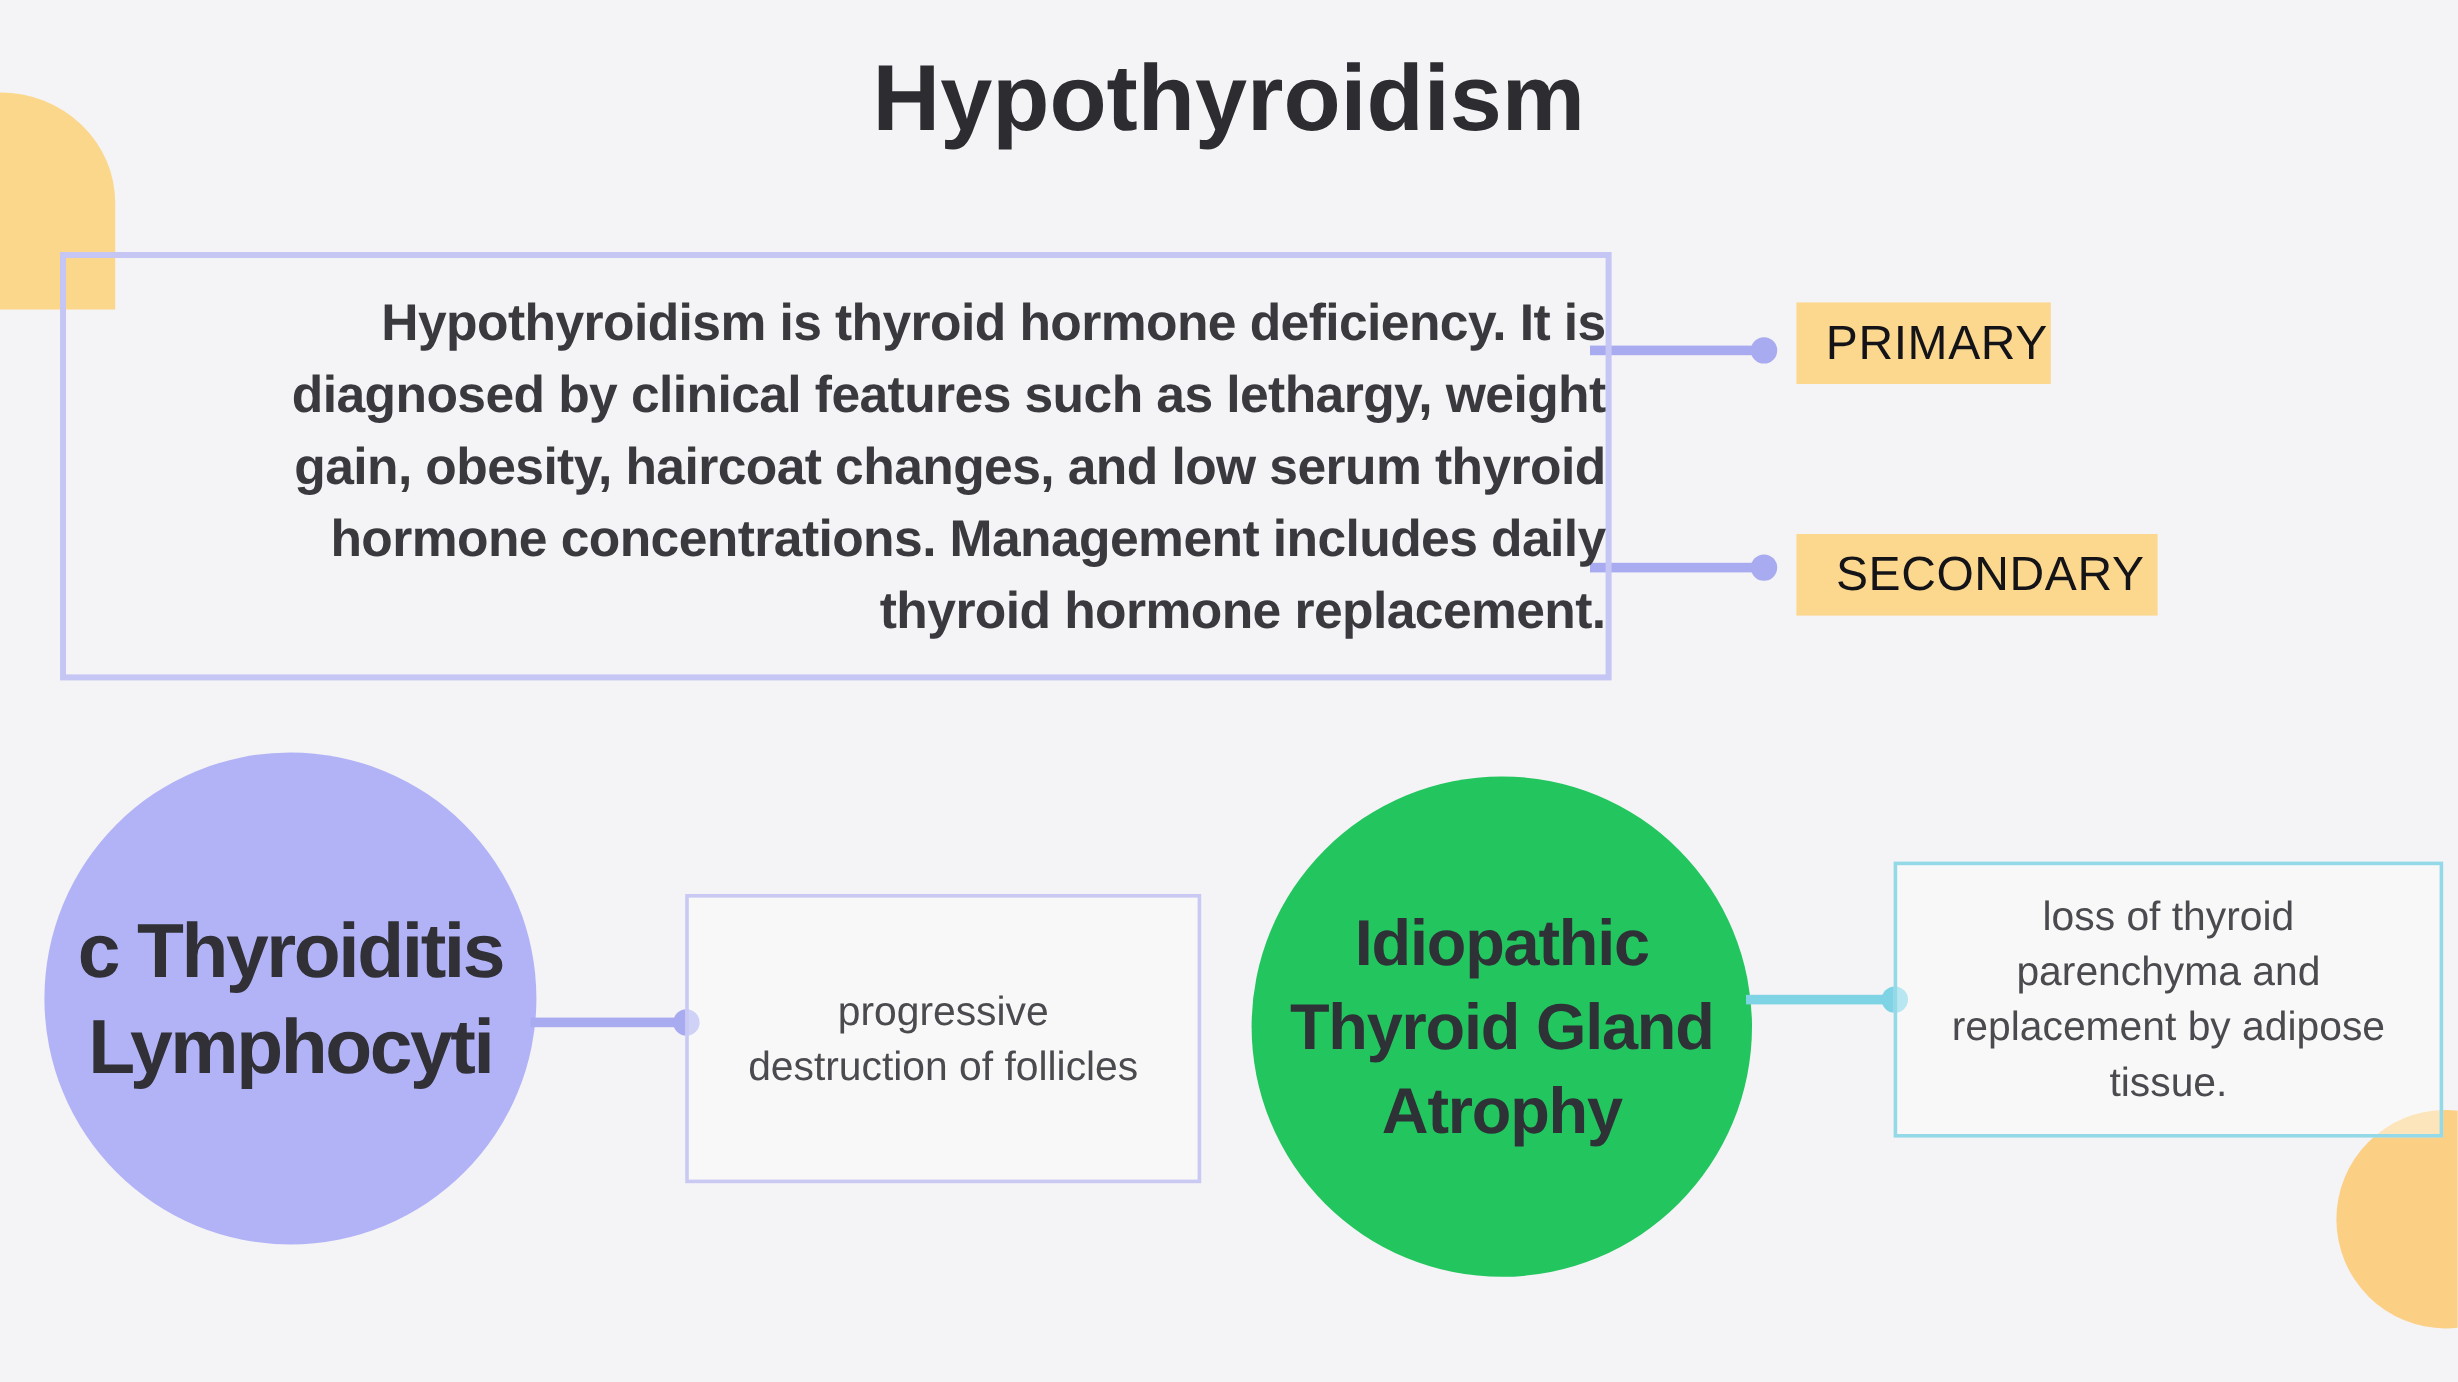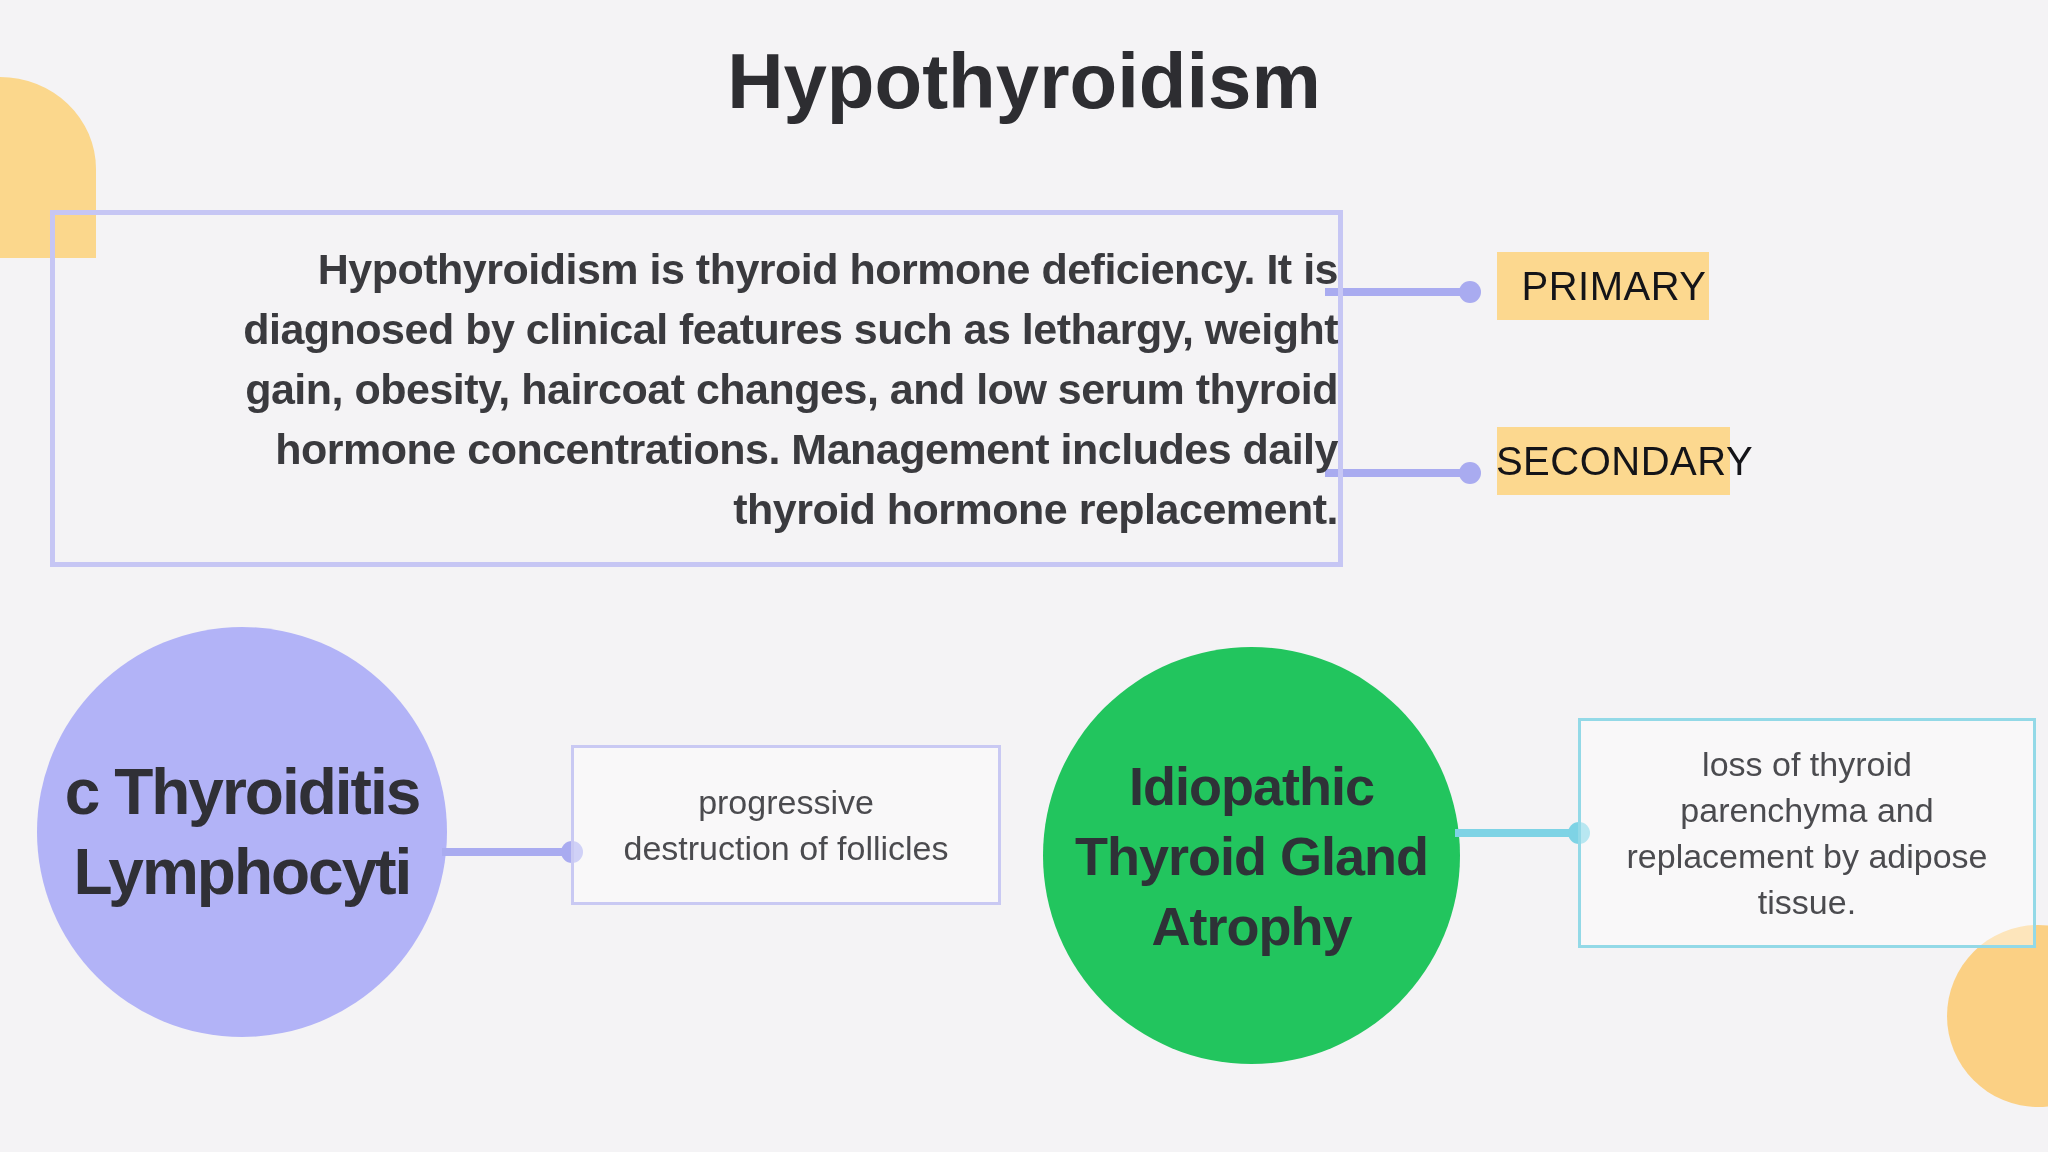"SECONDARY" .badge-secondary { top: 427px -> 445px; width: 233px -> 301px }
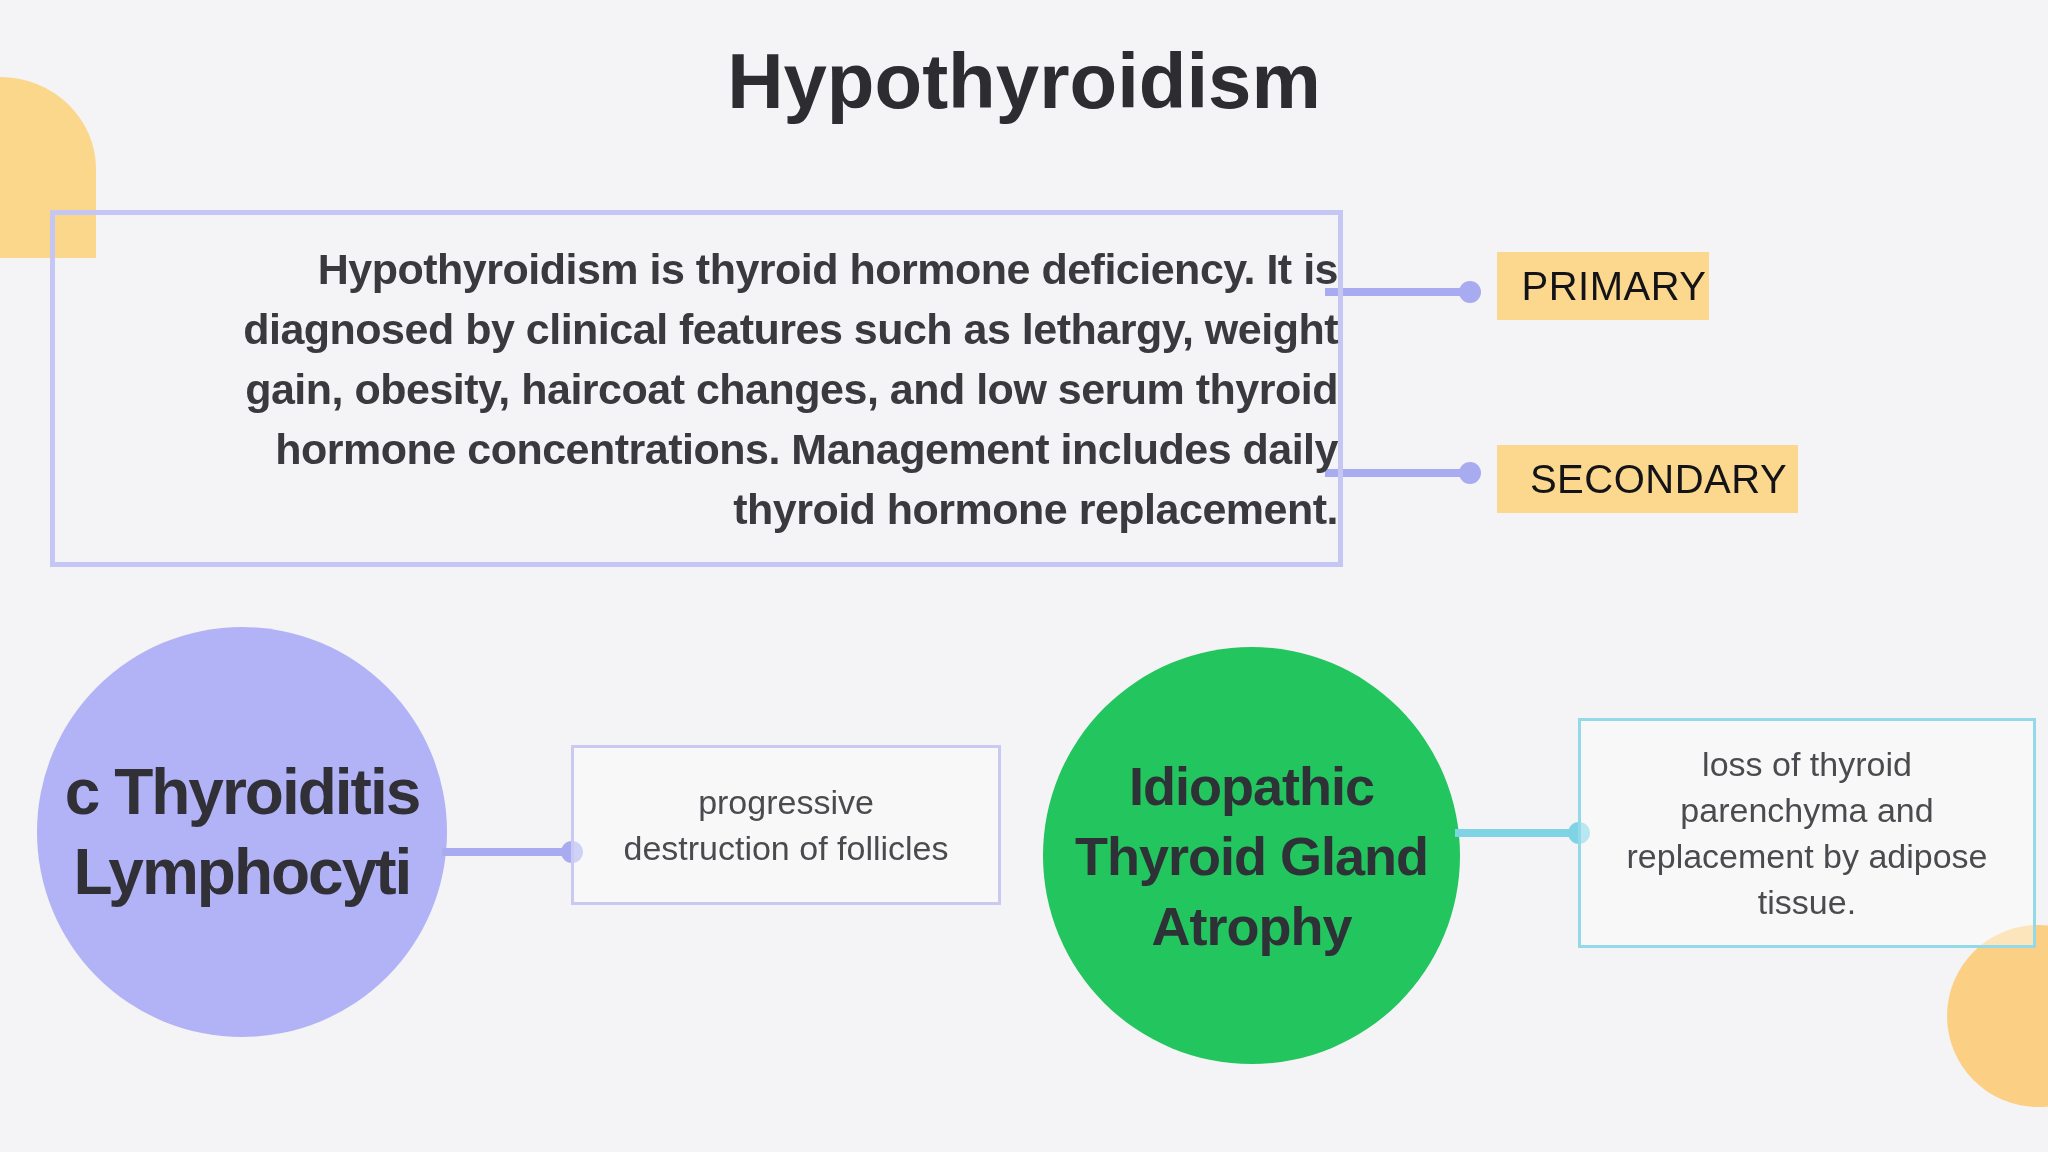"progressive" .note-lympho { height: 160px -> 241px }
